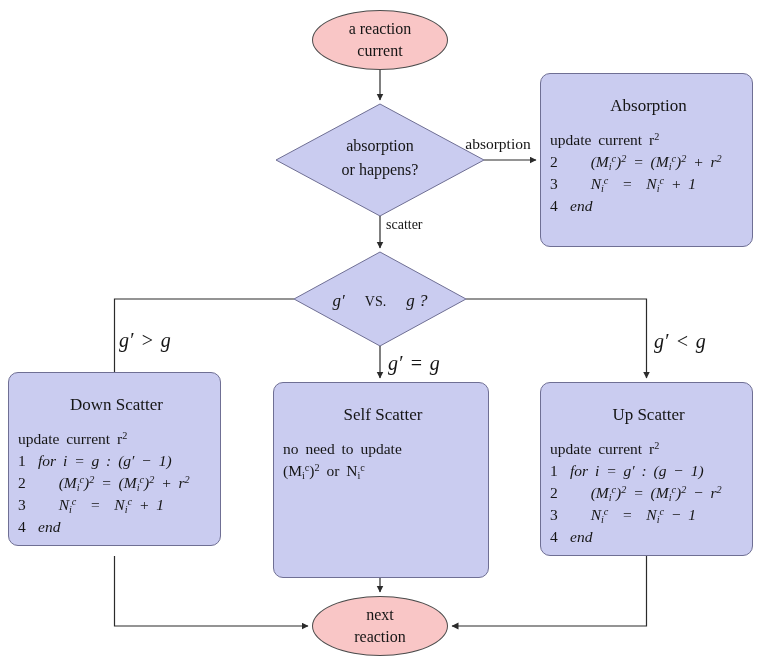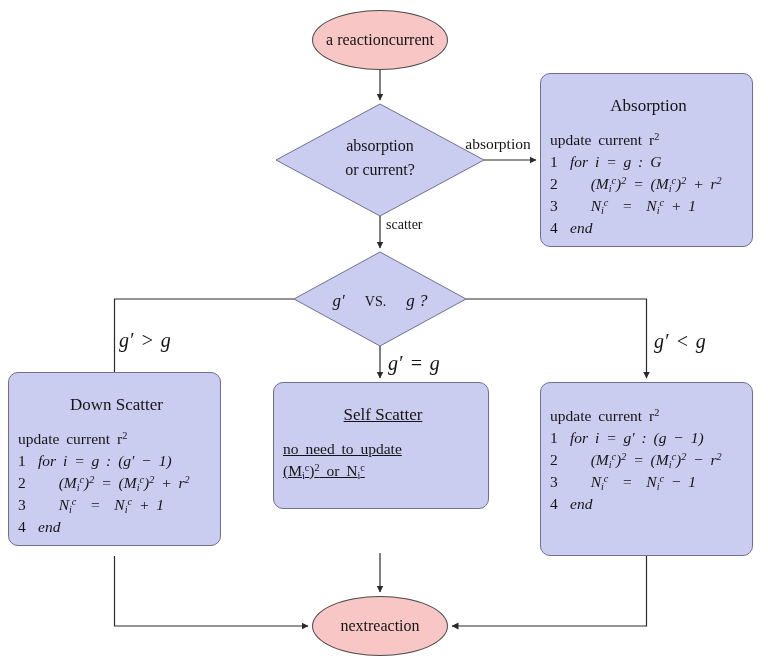"a reaction" .terminal { flex-direction: row -> column }
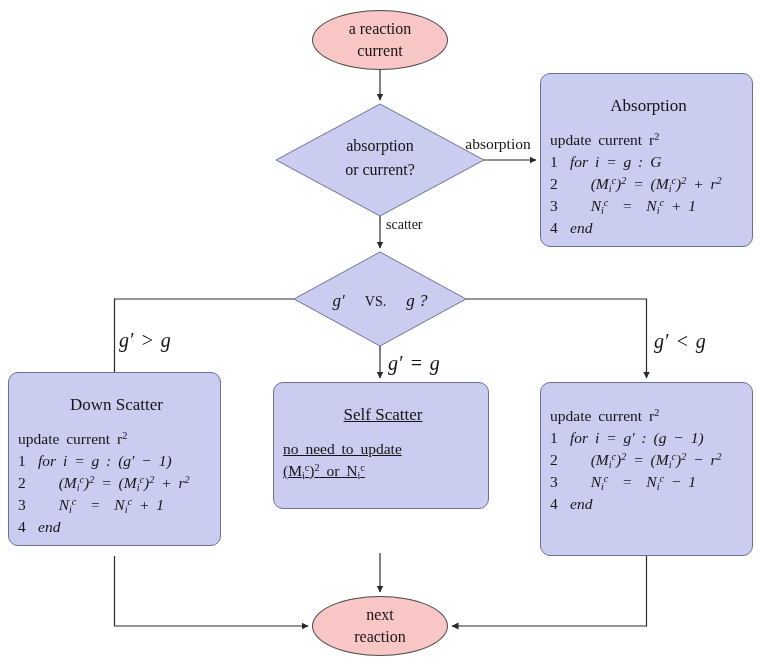"or current?" div { text: current -> happens }
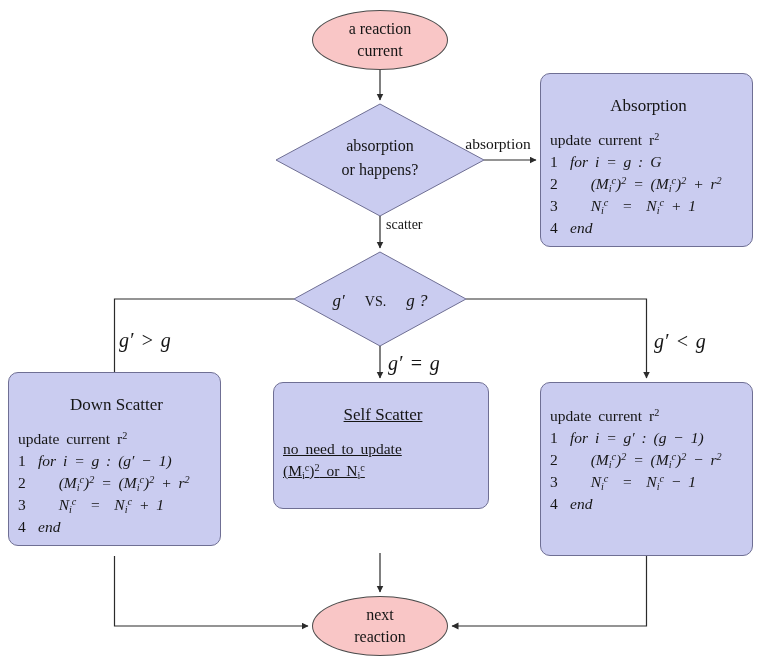"1 for i = g : G" div.pline { html: <div><span>1</span><span>for i = g : G</span></div> -> none }
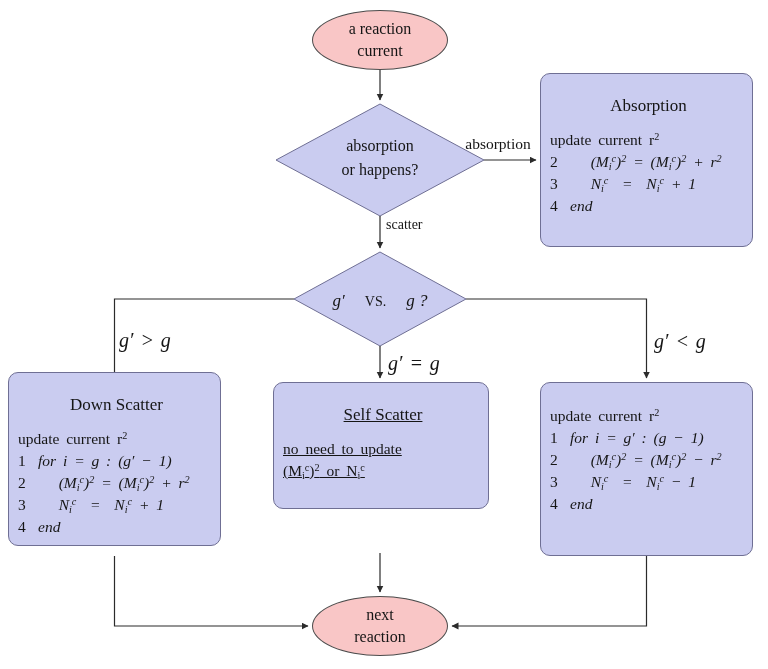"Self Scatter" div.pbox { height: 127px -> 196px; text-decoration: underline -> none }
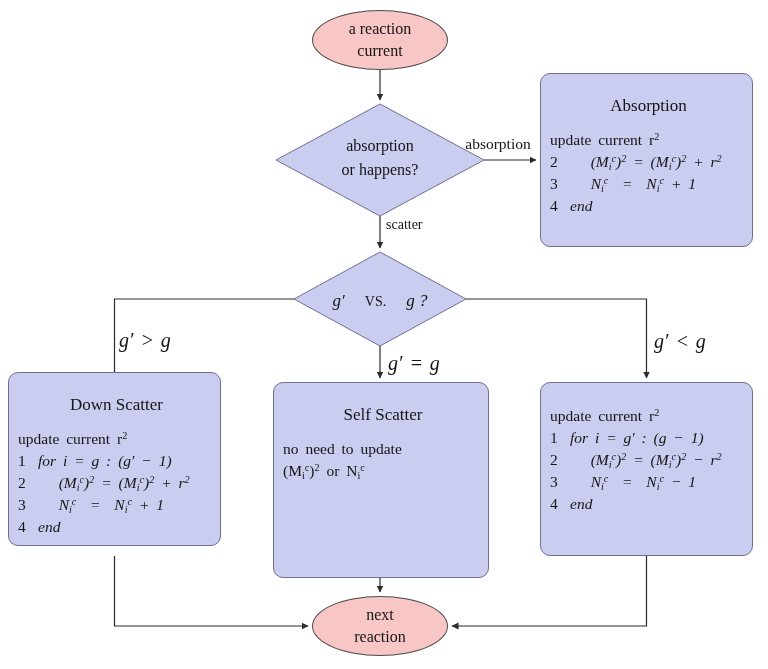"Up Scatter" div.ptitle { html: none -> <div>Up Scatter</div> }
